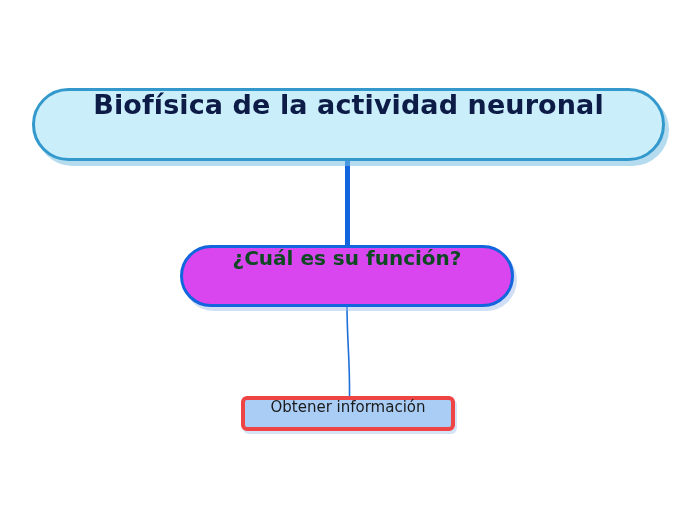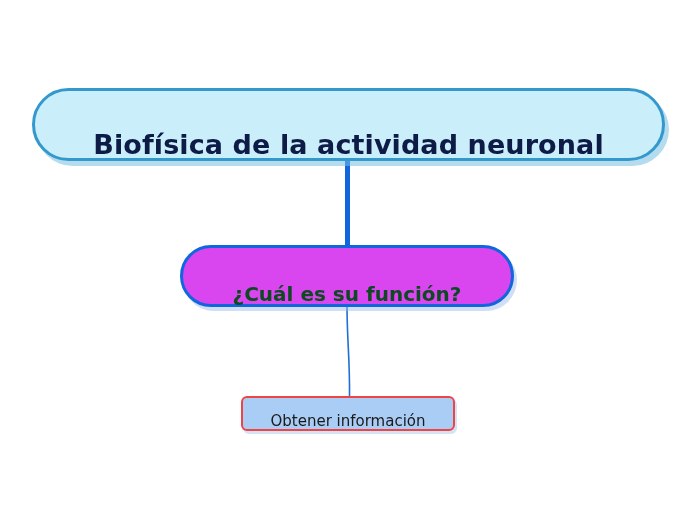"Biofísica de la actividad neuronal" .node { align-items: flex-end -> flex-start }
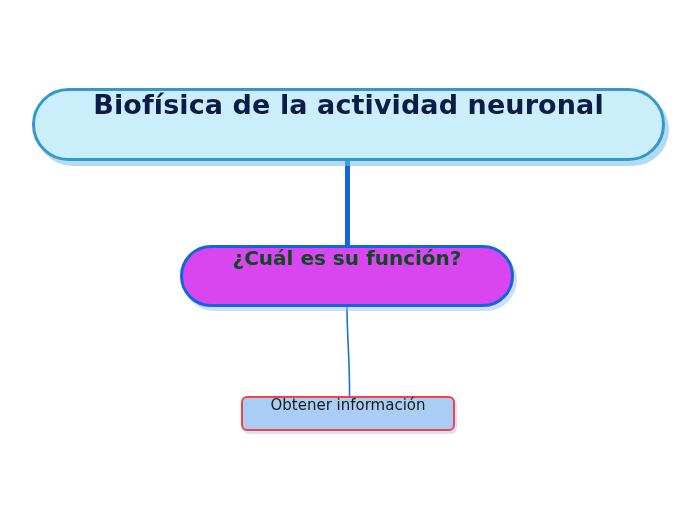"Obtener información" #node-action { border: 2px solid #ef4444 -> 4px solid #ef4444 }
